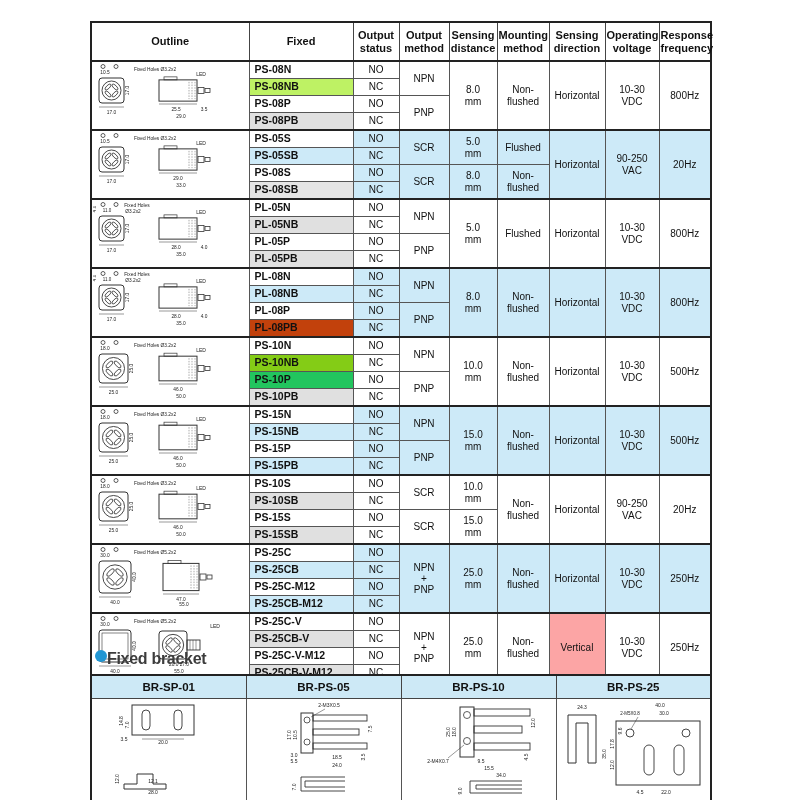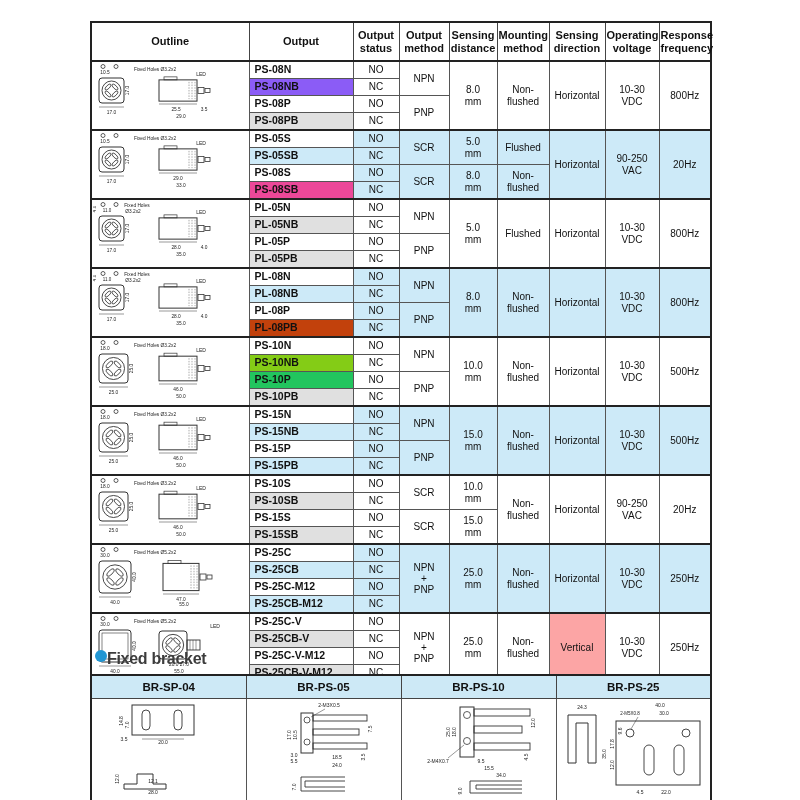"Output" th { text: Output -> Fixed }
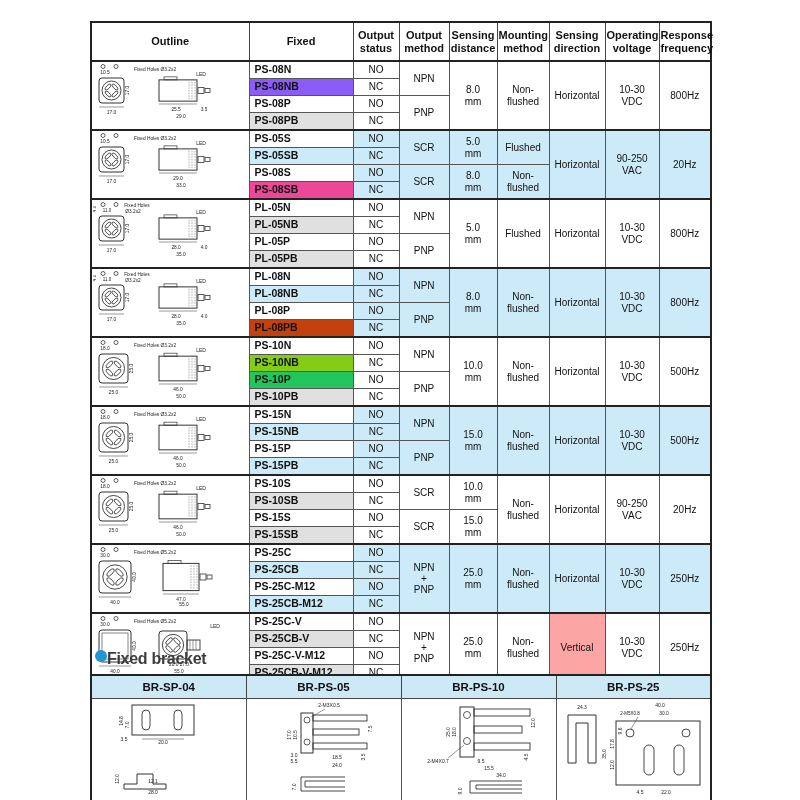"PS-08NB" td.model { background: #8b5cf6 -> #bef264 }
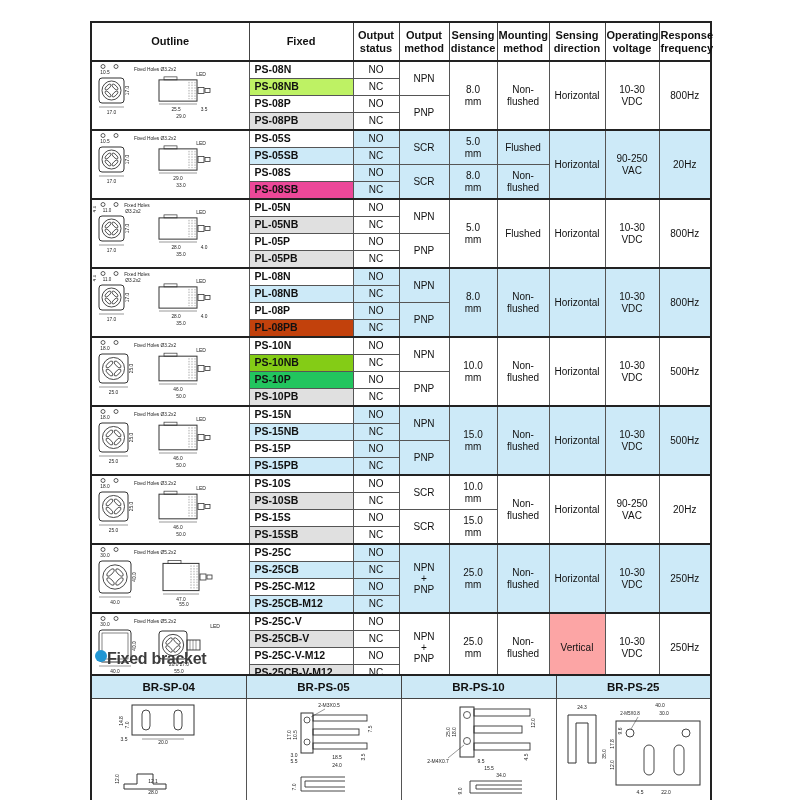"PS-08SB" td.model { background: #ec4899 -> #e5e5e5 }
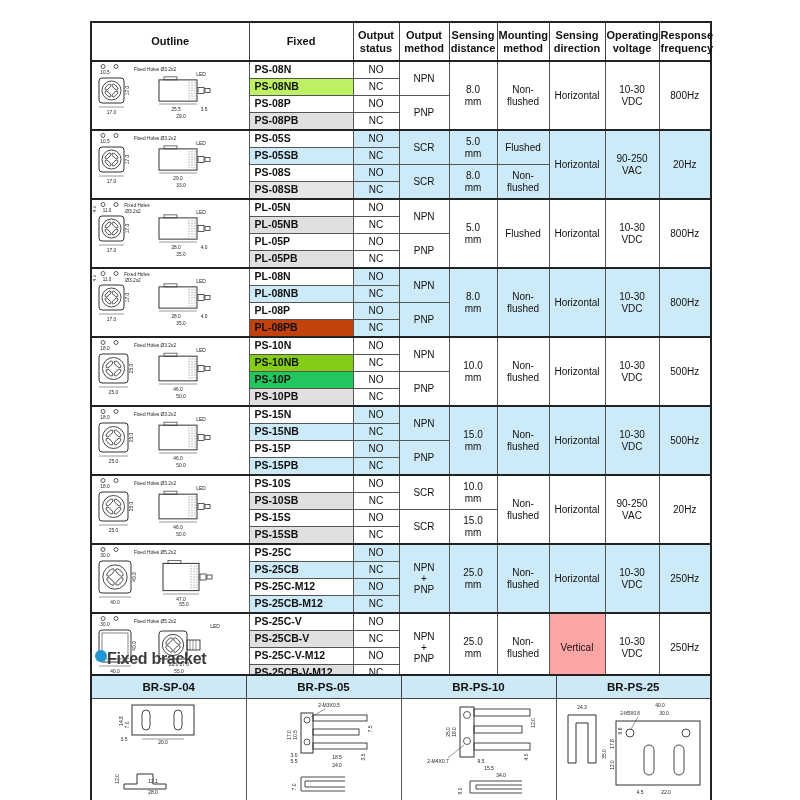"BR-SP-04" th { text: BR-SP-04 -> BR-SP-01 }
